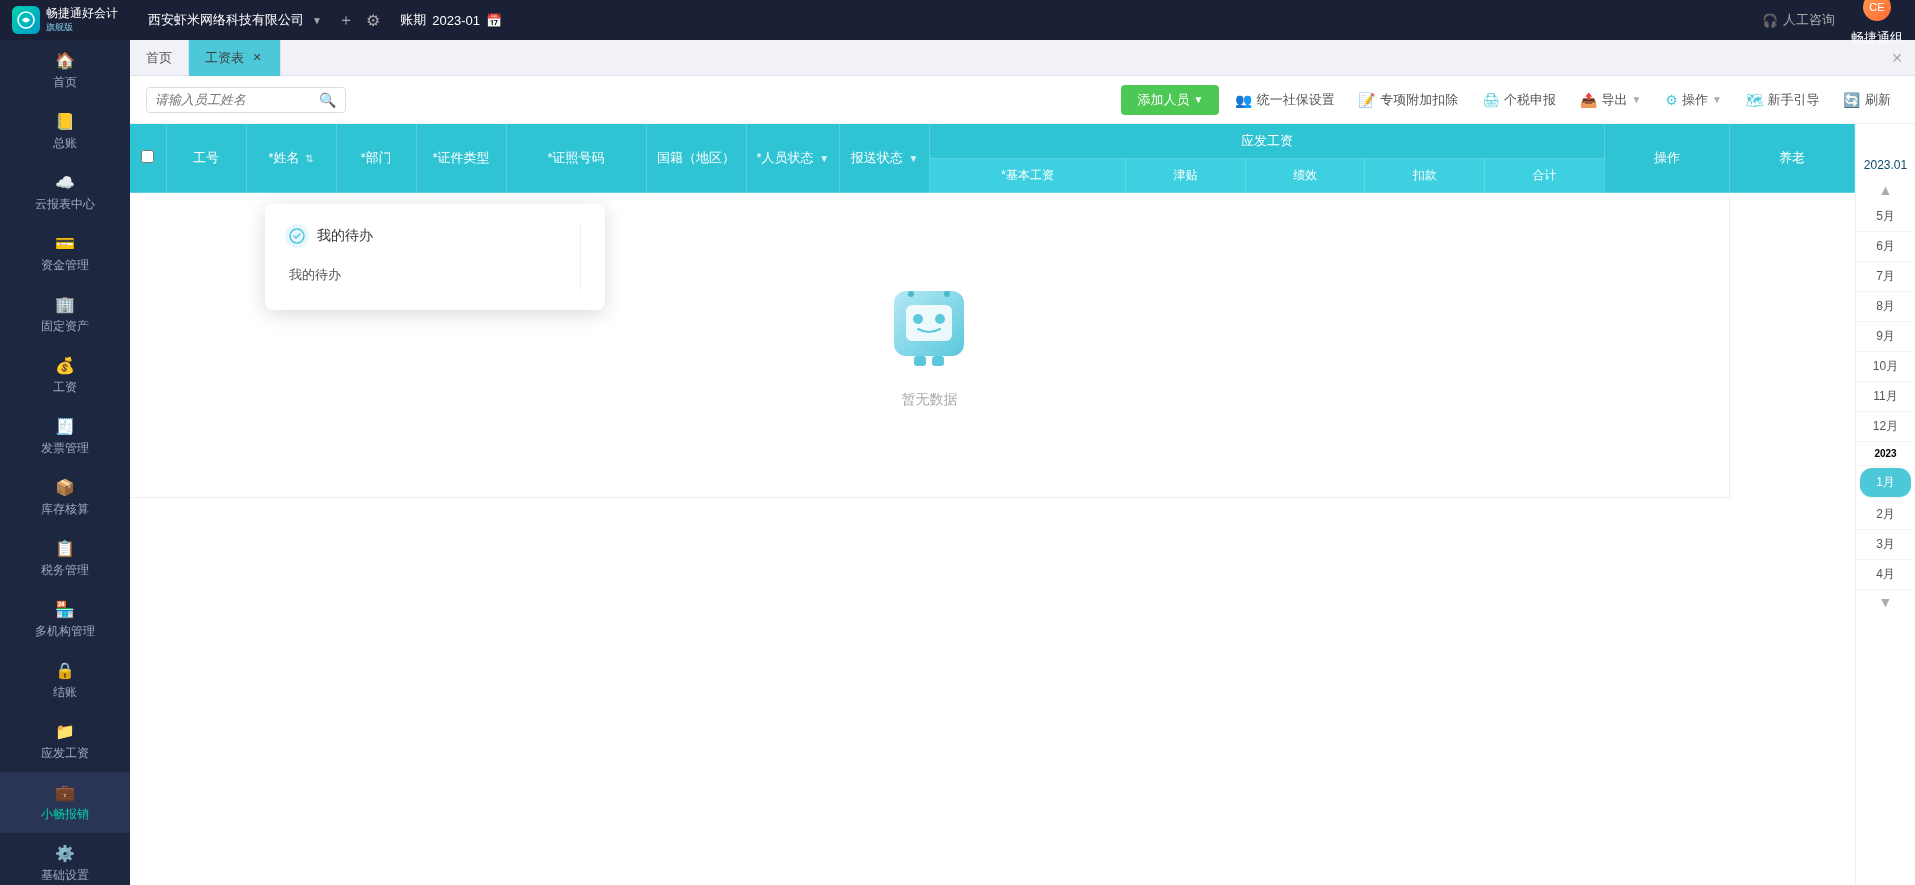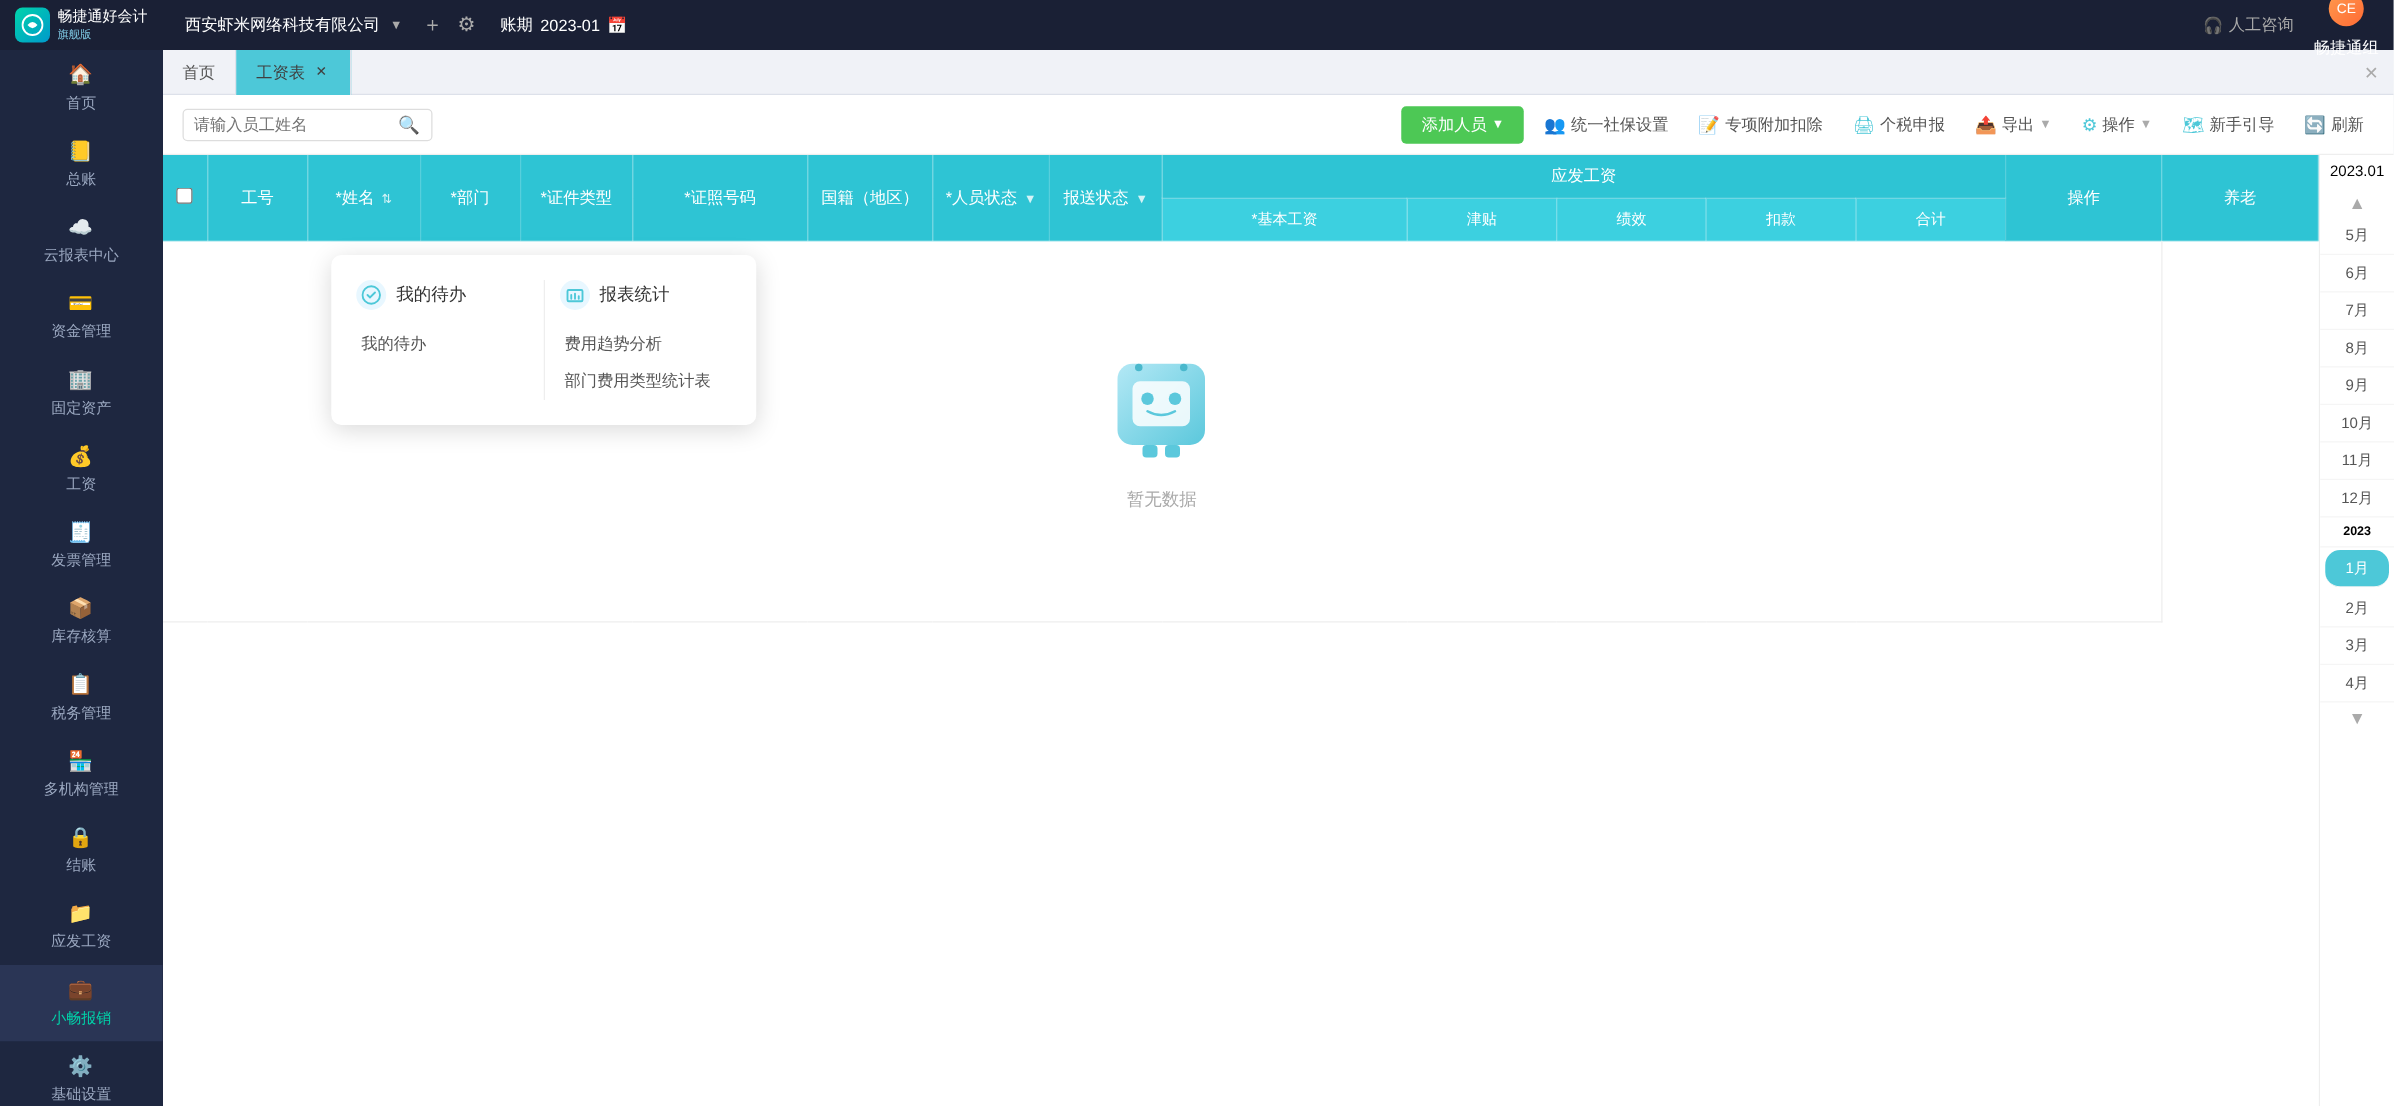"请输入员工姓名" .search-input-wrap input { font-style: none -> italic }
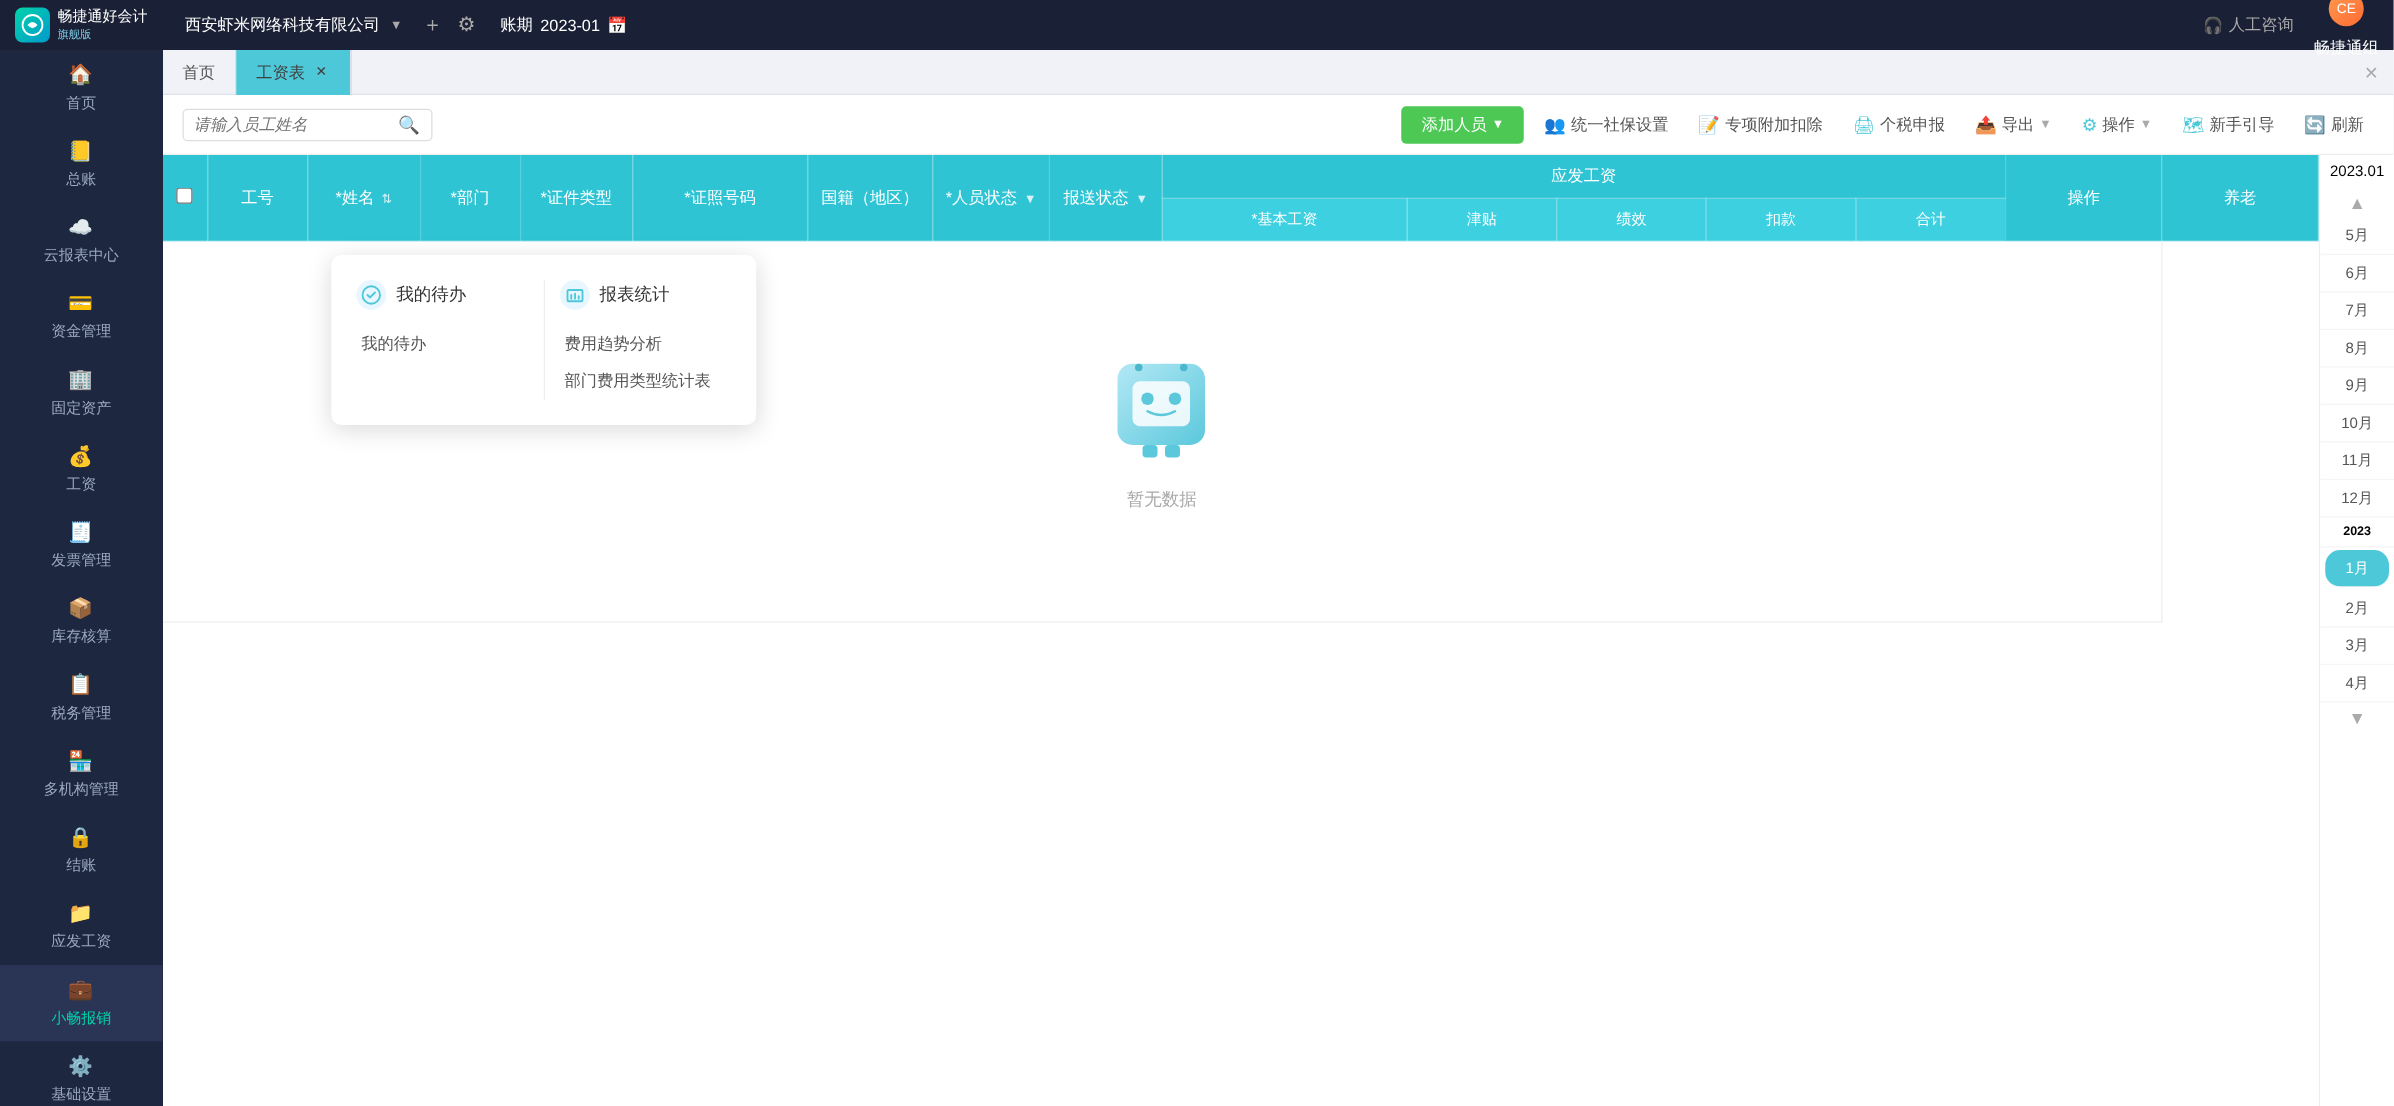"2023.01" .year-panel-title { color: #000000 -> #0c4a6e; margin-top: none -> 28px }
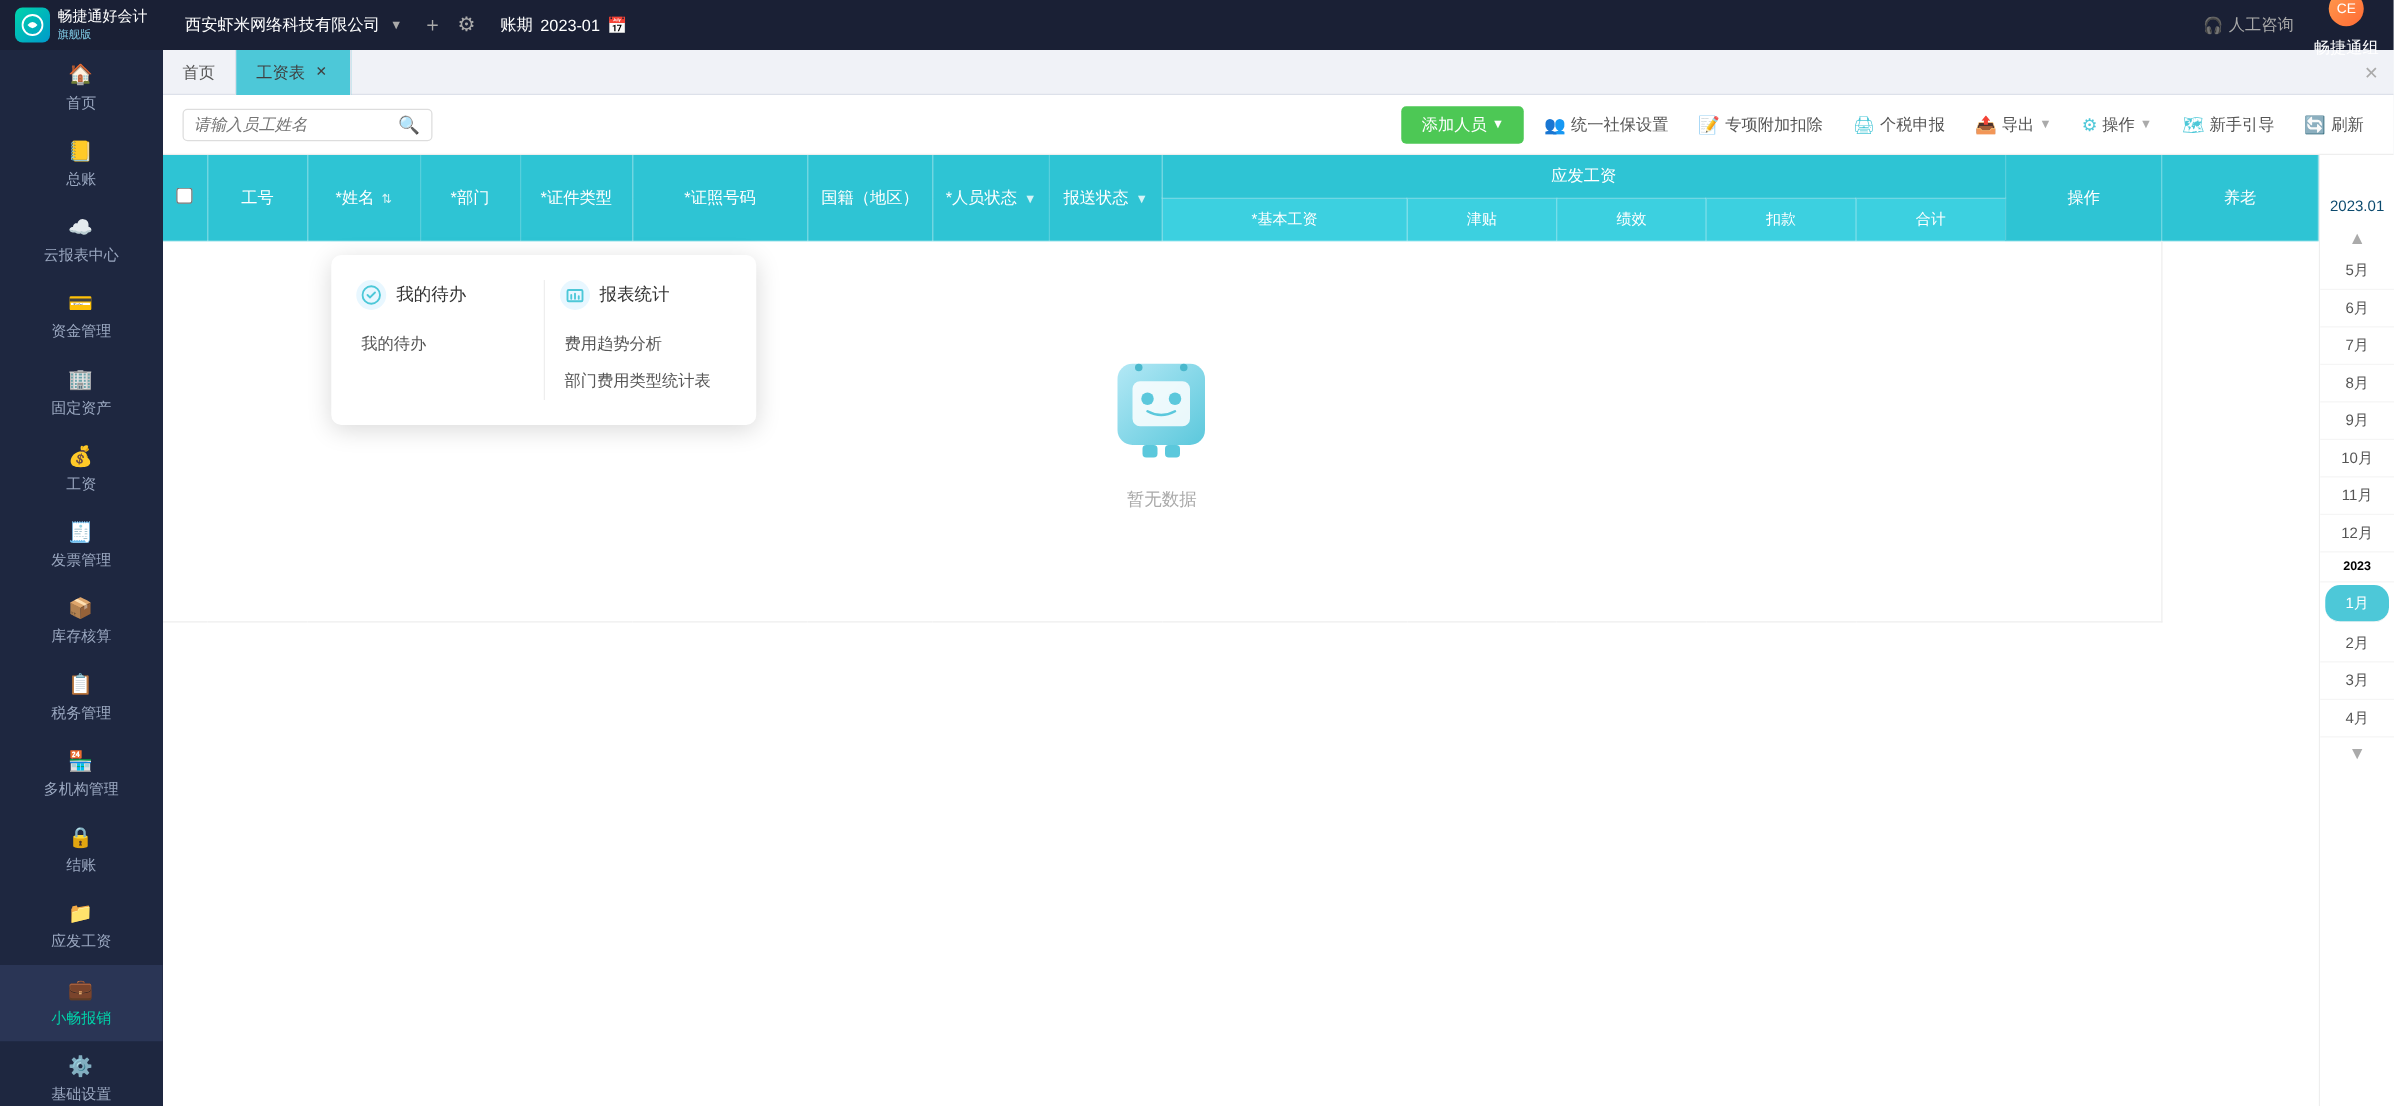"报表统计" div.popup-col { html: <div> <div> <div> <svg> <rect></rect> <path></path> </svg> </div> <span>报表统计</span> </div> <div> <span>费用趋势分析</span> </div> <div> <span>部门费用类型统计表</span> </div> </div> -> none }
